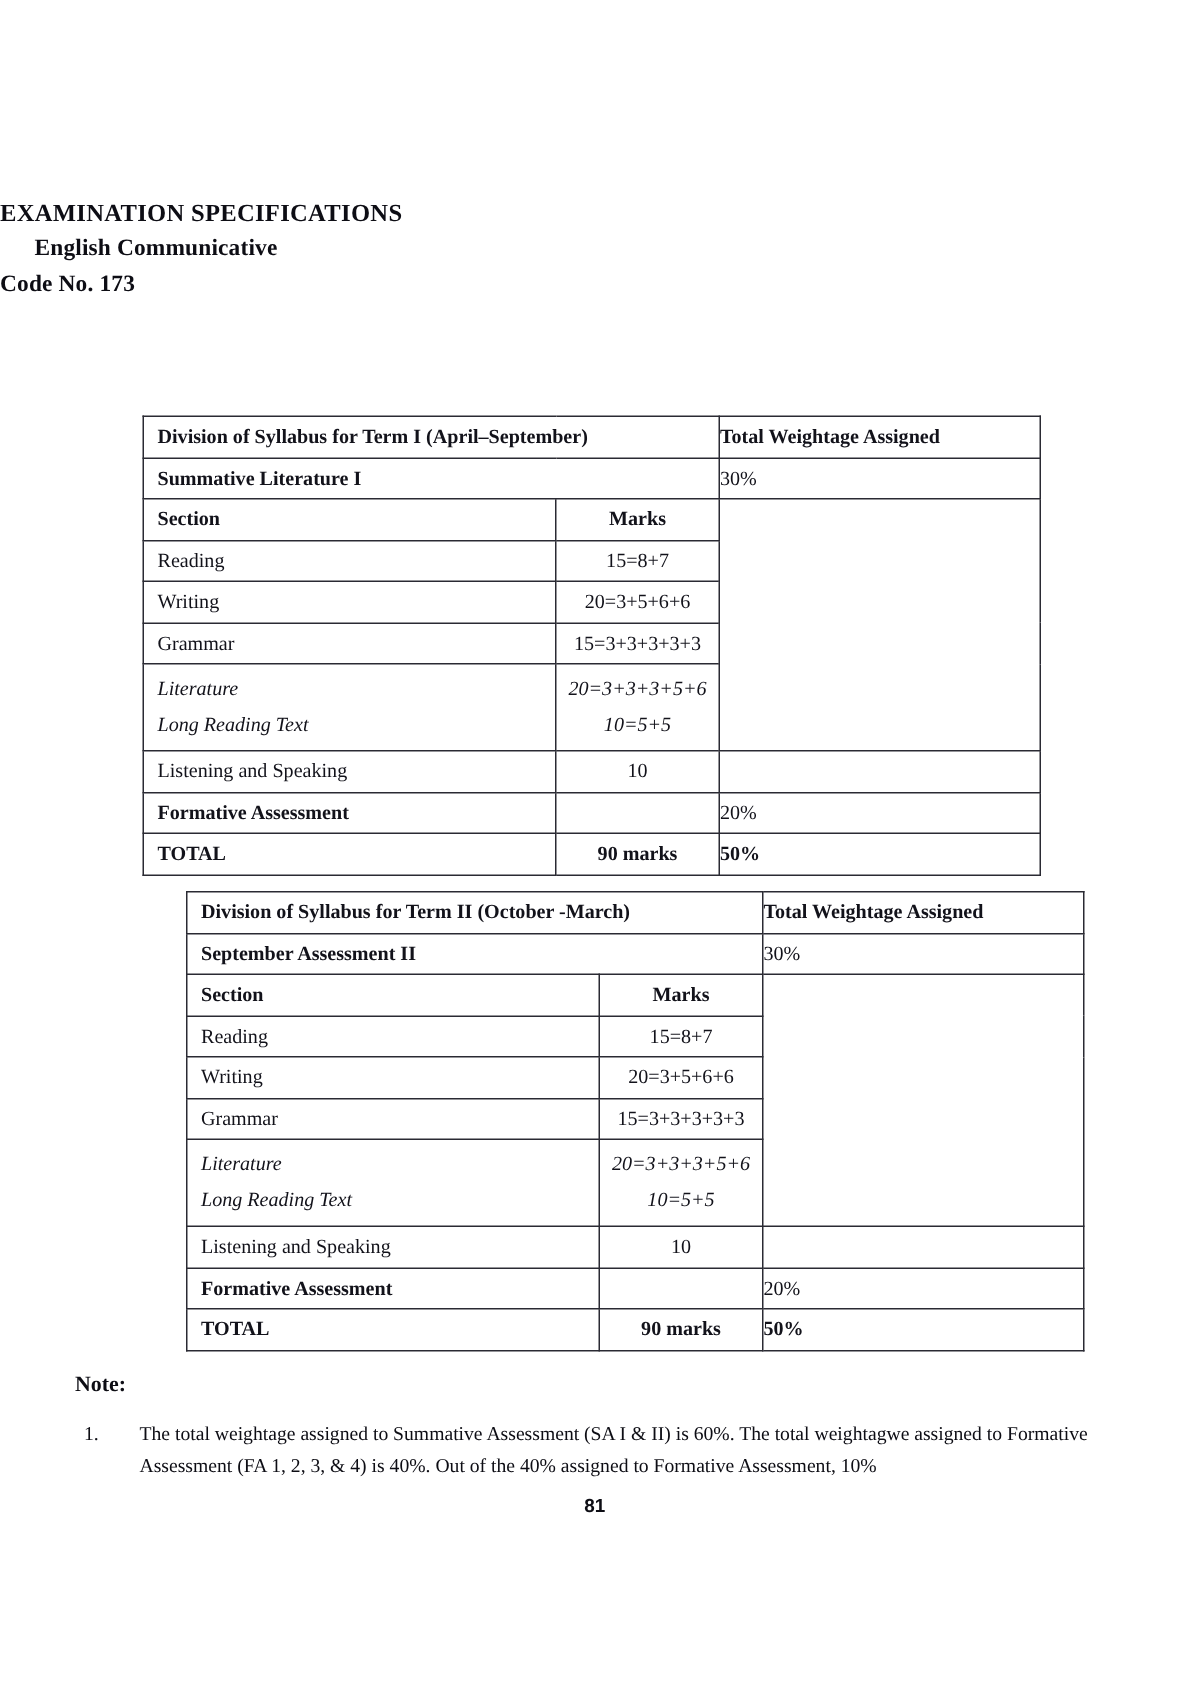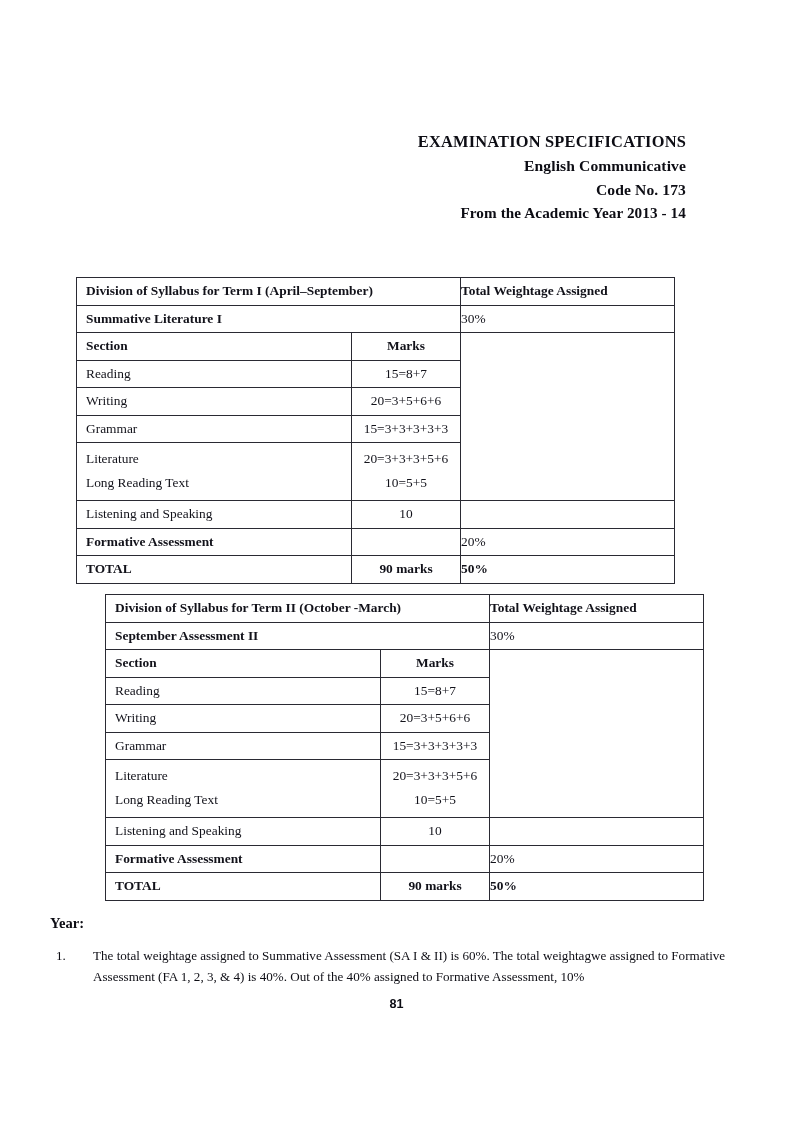"EXAMINATION SPECIFICATIONS" .heading { text-align: right -> left }
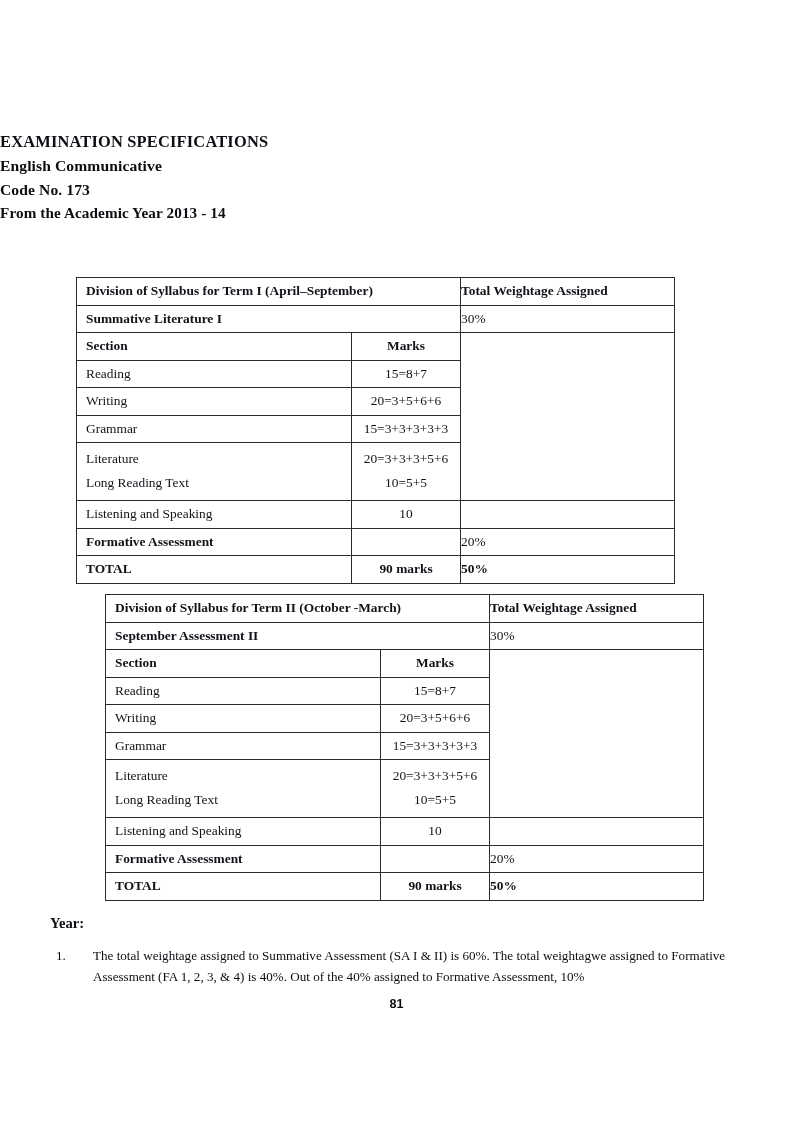"English Communicative" .heading .l2 { margin-left: none -> 23px }
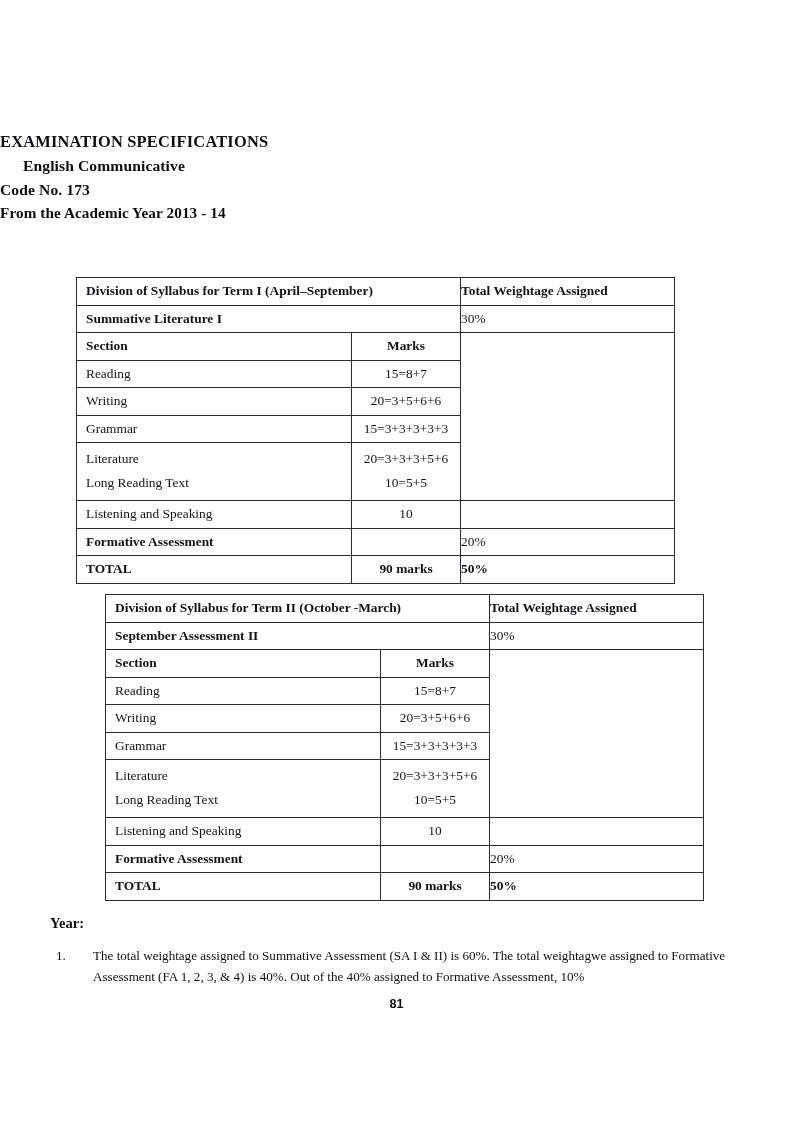"From the Academic Year 2013" div.line { html: <div>From the Academic Year 2013 - 14</div> -> none }
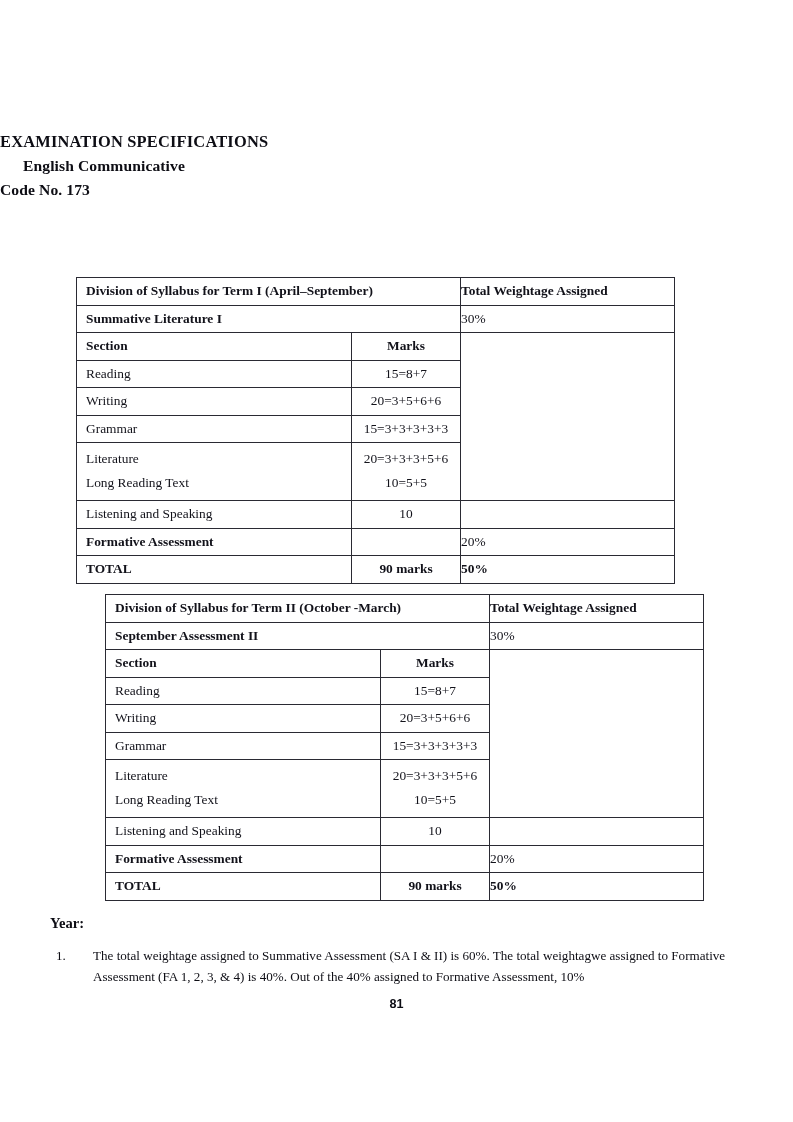"Division of Syllabus for Term" .spec-table { left: 76px -> 95px }
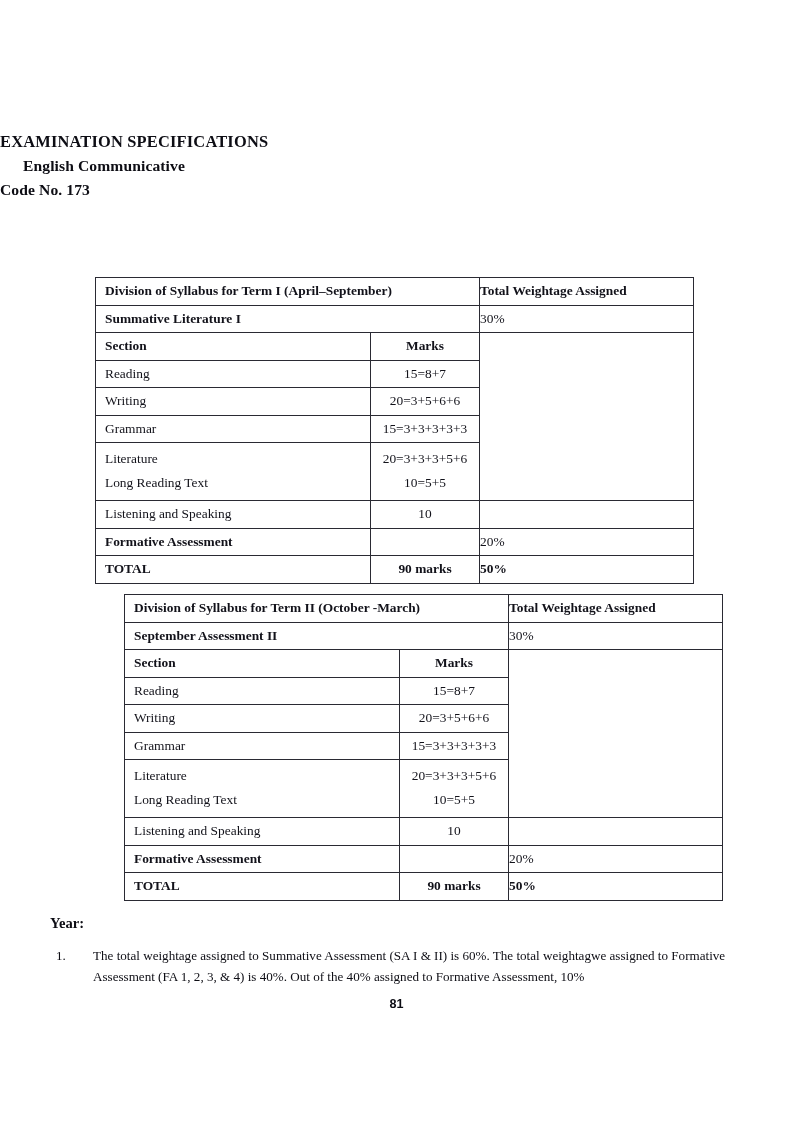"Literature" .spec-table .two-line span { font-style: none -> italic }
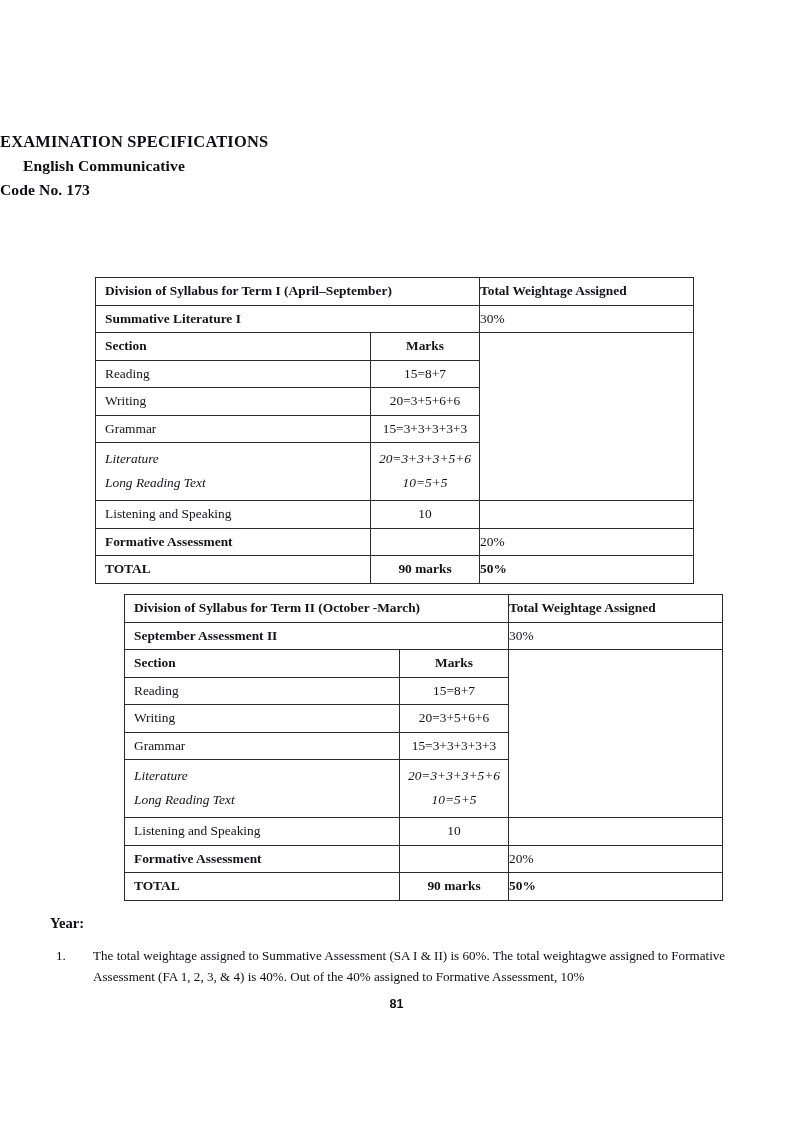"Year:" div.note-title { text: Year -> Note }
